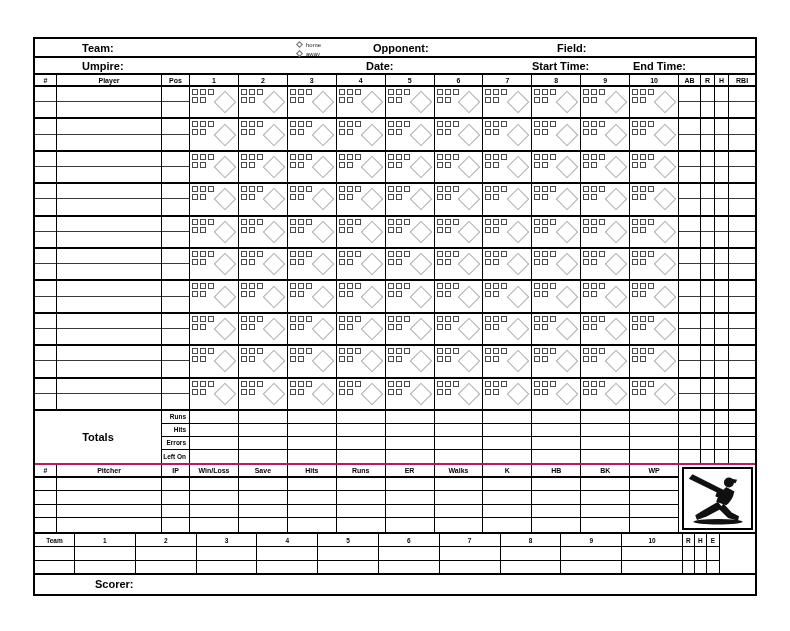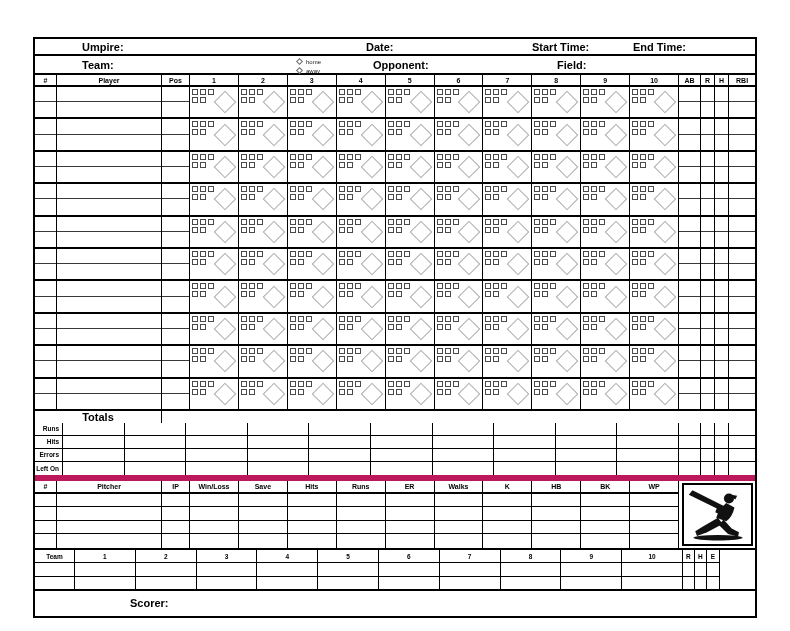"Umpire:" div.toprow { order: before "Team:" -> after "Team:" }
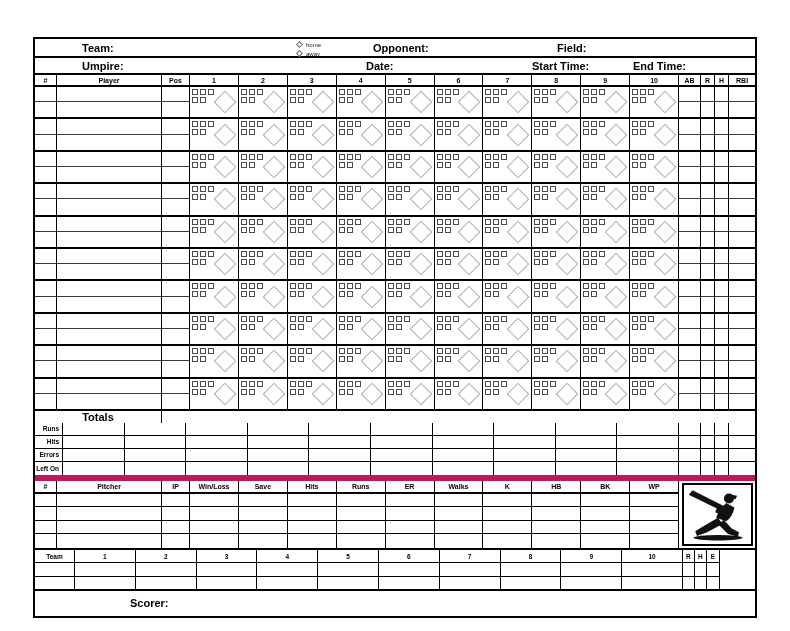"Totals" .totals { border-bottom: 6px solid #be185d -> 2px solid #be185d; flex-direction: column -> none }
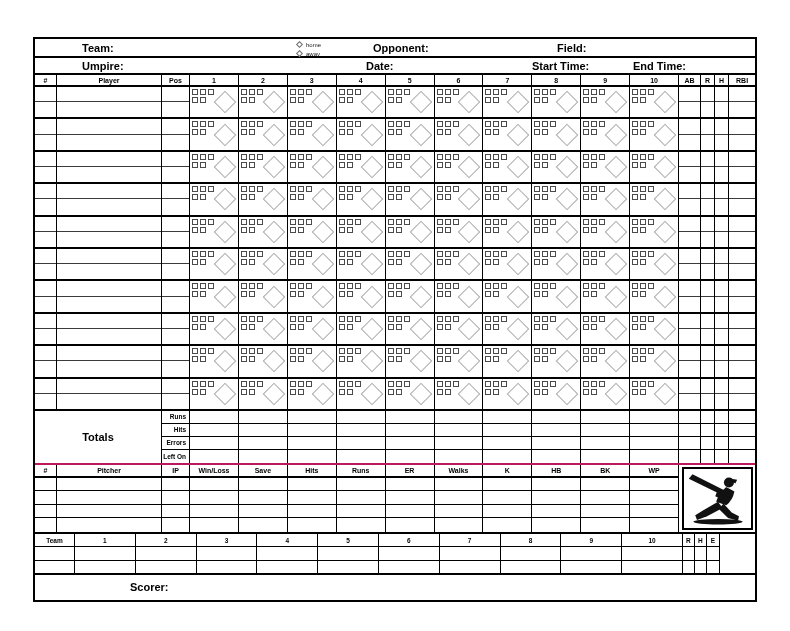"Scorer:" .scorer-row { height: 25px -> 19px; margin-left: 35px -> none }
